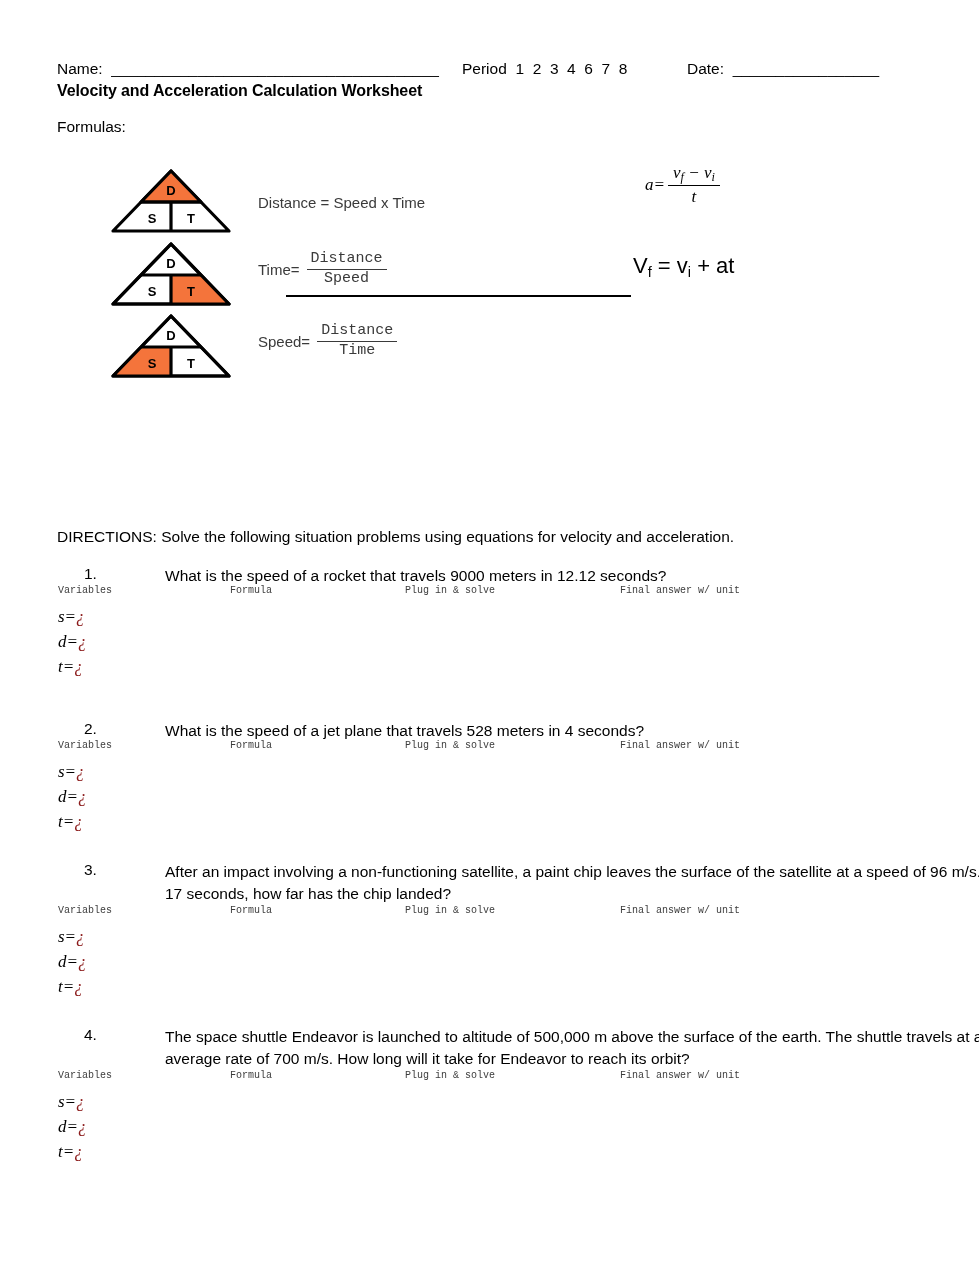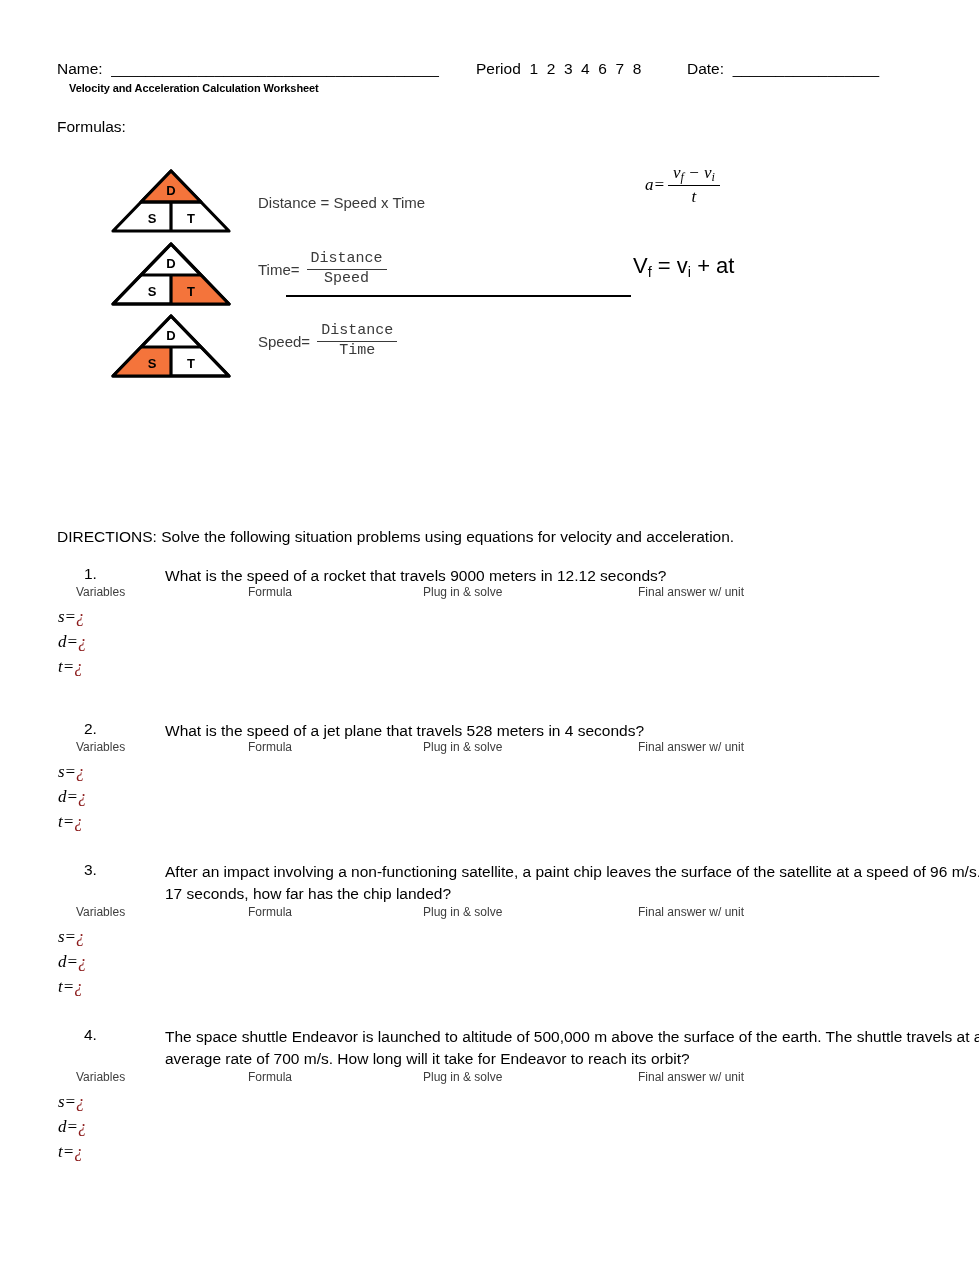"Period 1 2 3 4" .hdr-period { left: 419px -> 405px }
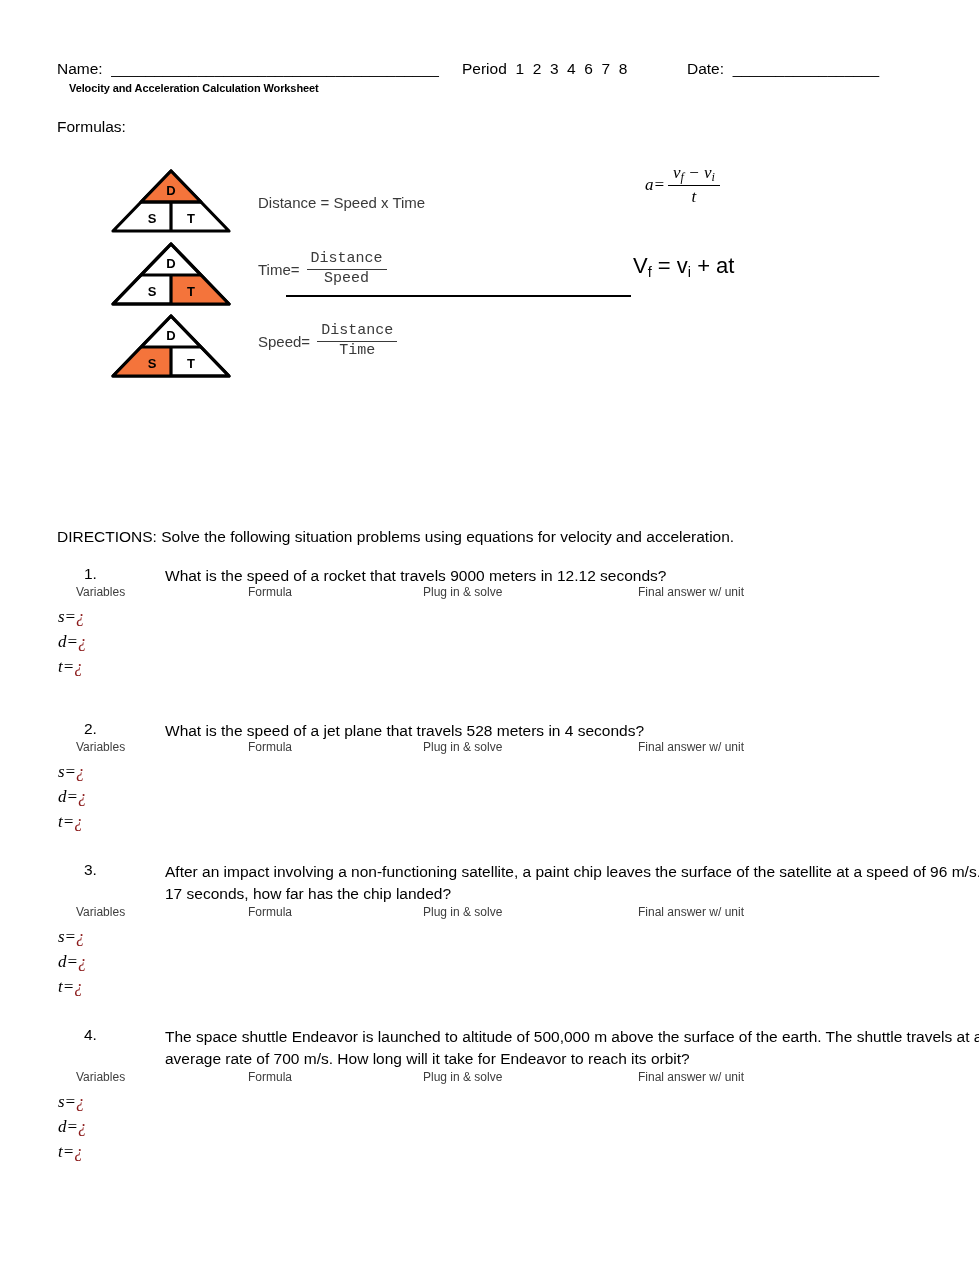"Velocity and Acceleration Calculation" .doc-title { font-size: 11px -> 16px; margin-left: 12px -> none }
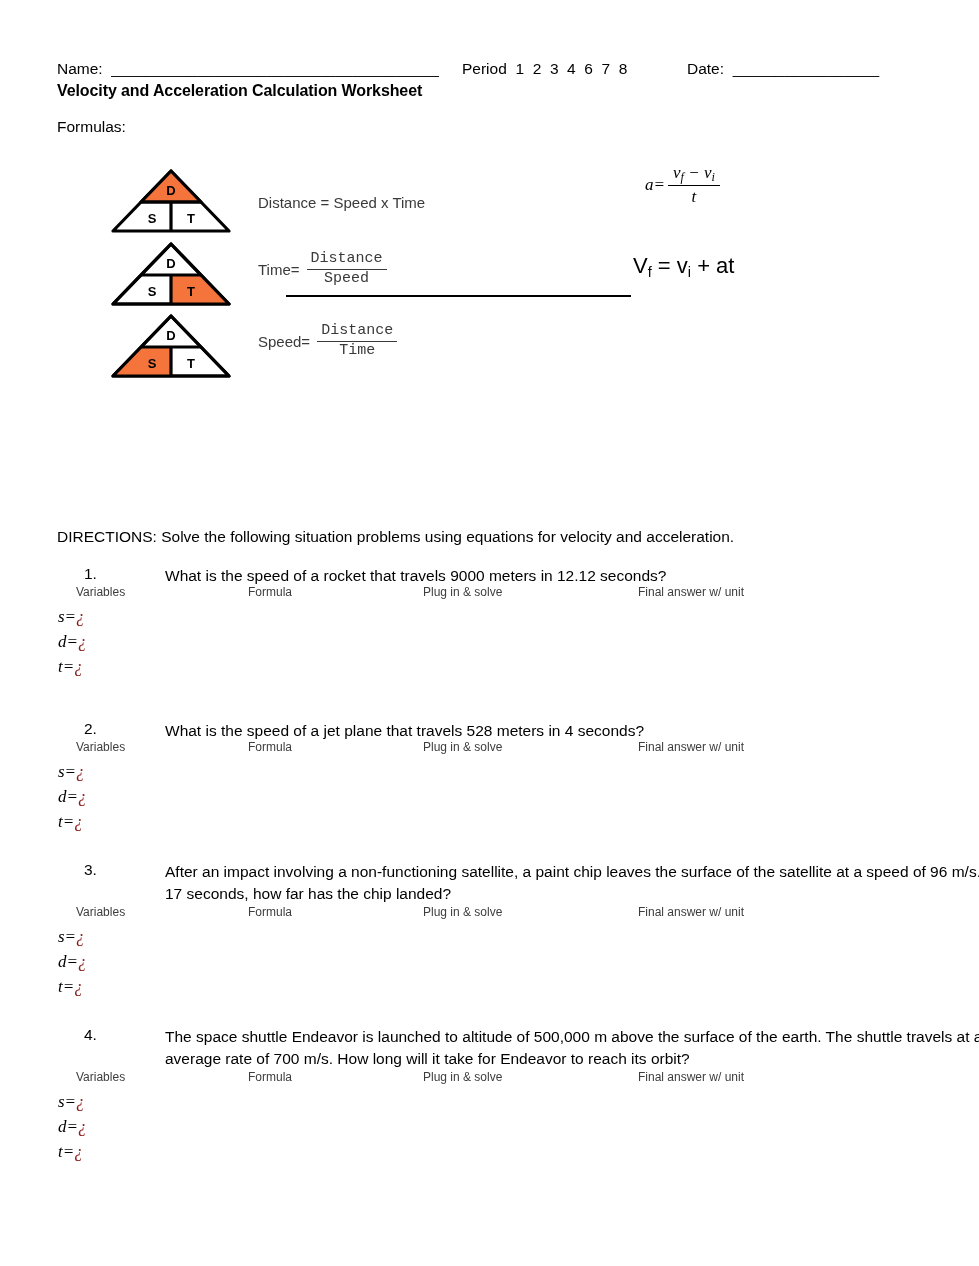"Variables" .col-heads { font-family: none -> Liberation Mono, monospace; font-size: 12px -> 10px; left: 76px -> 58px }
